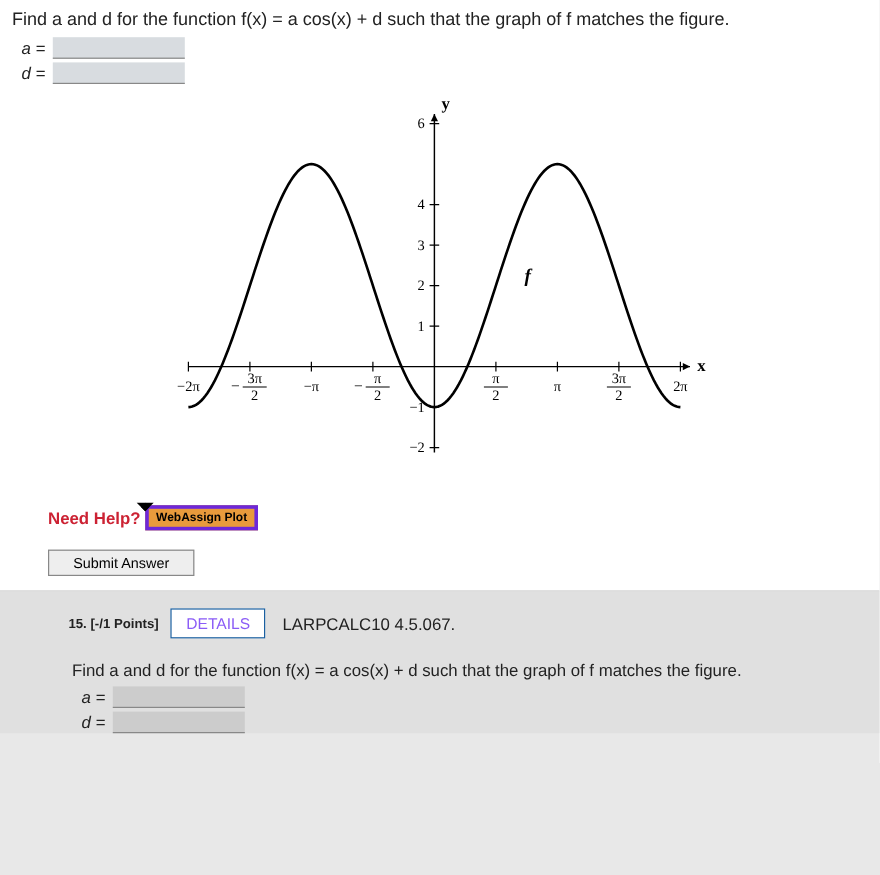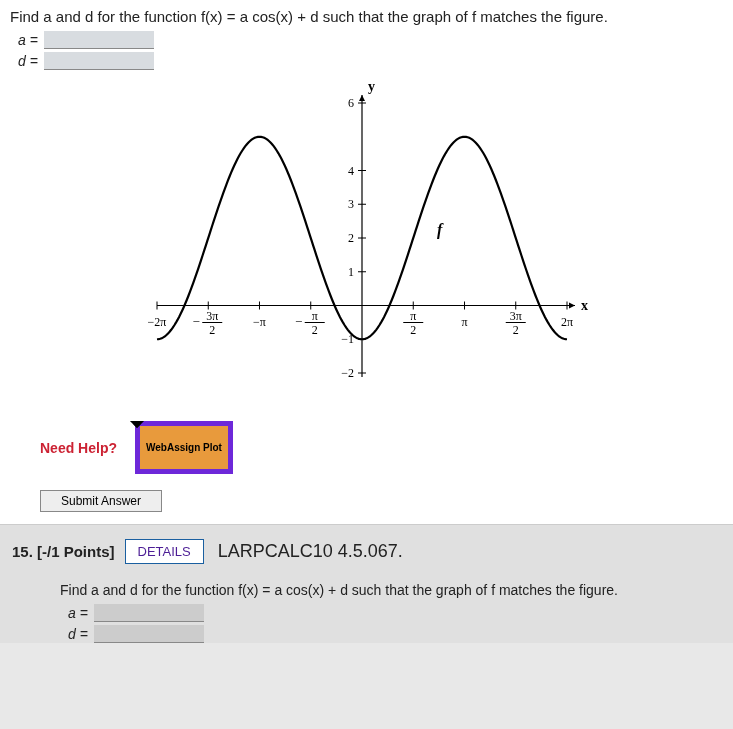"Need Help?" .needhelp-row { gap: 18px -> 4px }
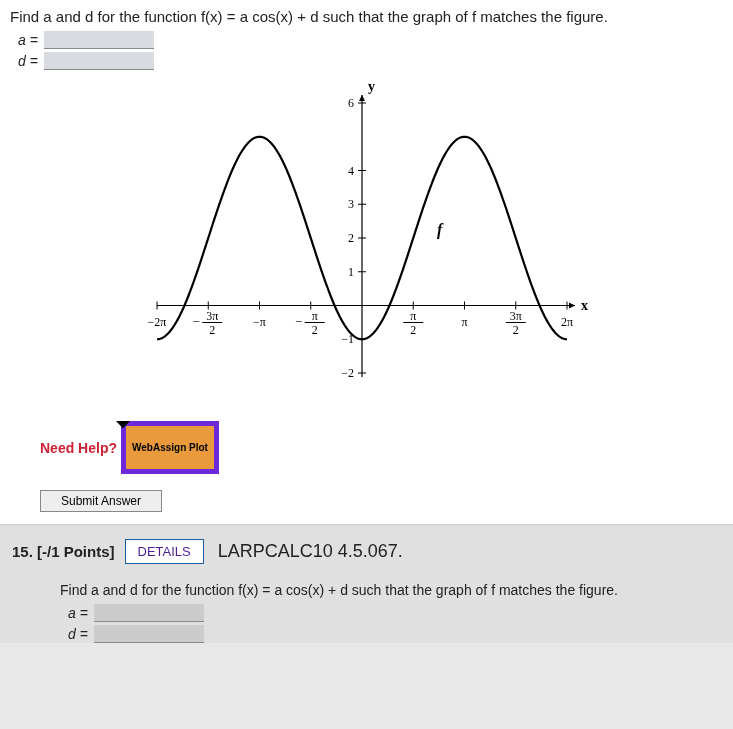"WebAssign Plot" .tooltip { border: 5px solid #6d28d9 -> 3px solid #6d28d9; padding: 16px 6px -> 2px 6px }
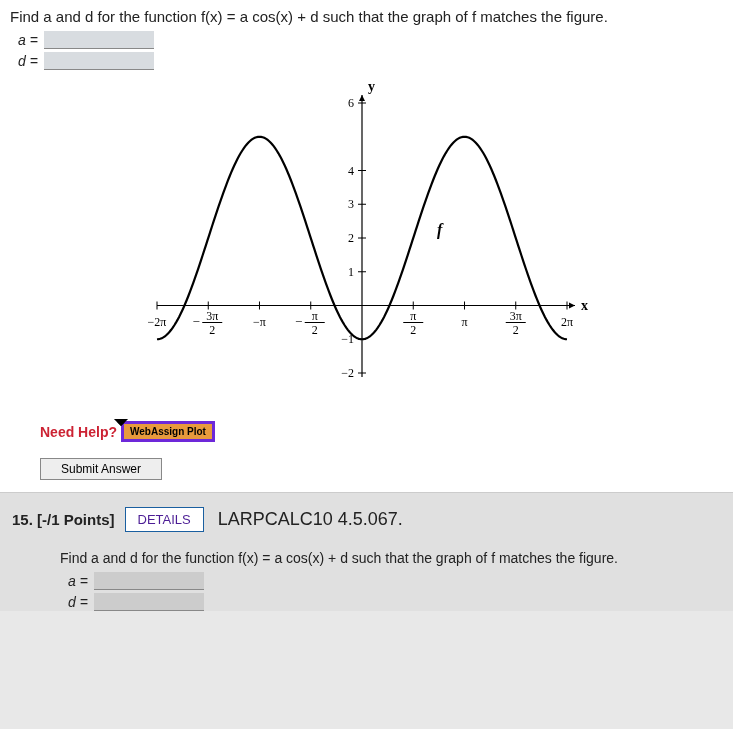"15. [-/1 Points]" .q15-points { font-size: 15px -> 11px; margin-left: none -> 45px }
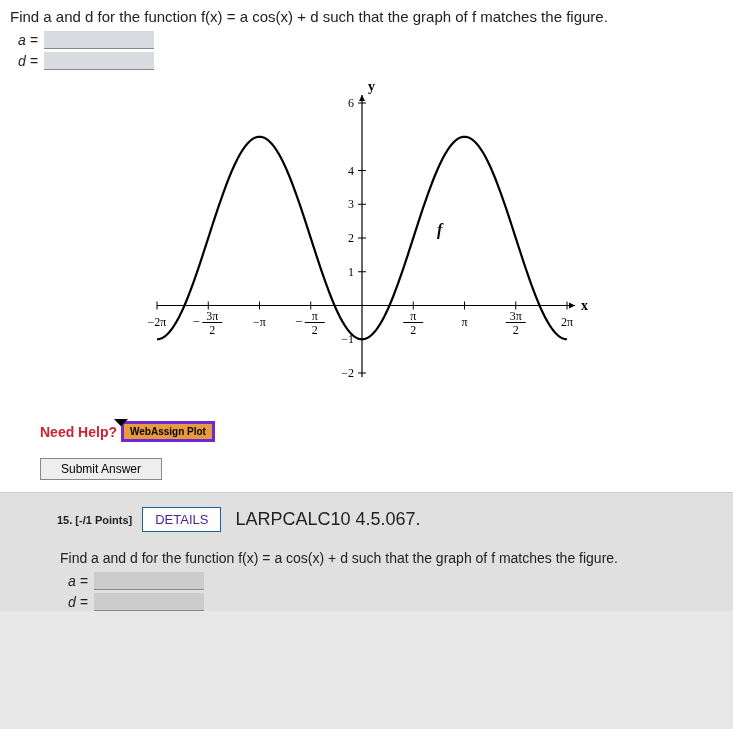"DETAILS" .link-btn { color: #4c1d95 -> #8b5cf6 }
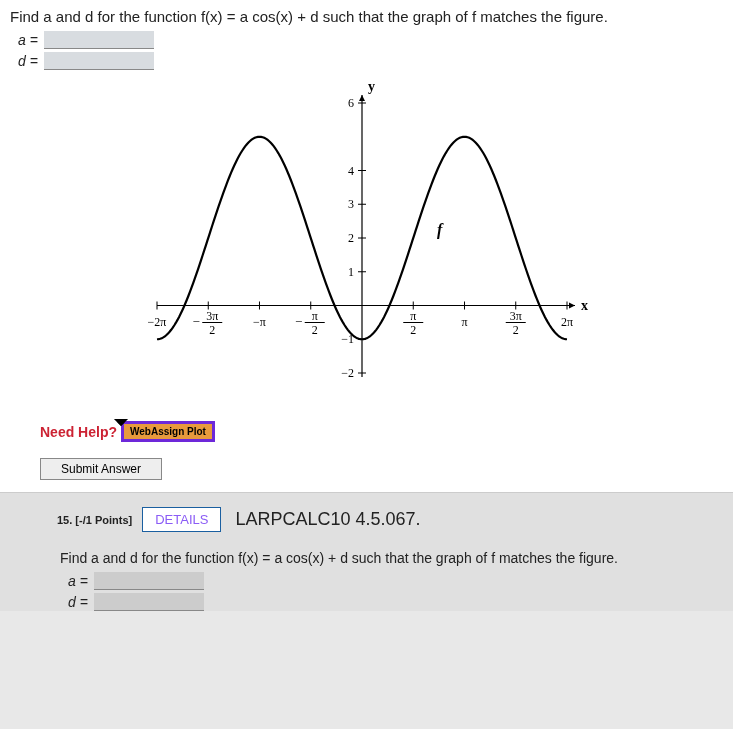"LARPCALC10 4.5.067." .q15-ref { font-size: 18px -> 14px }
